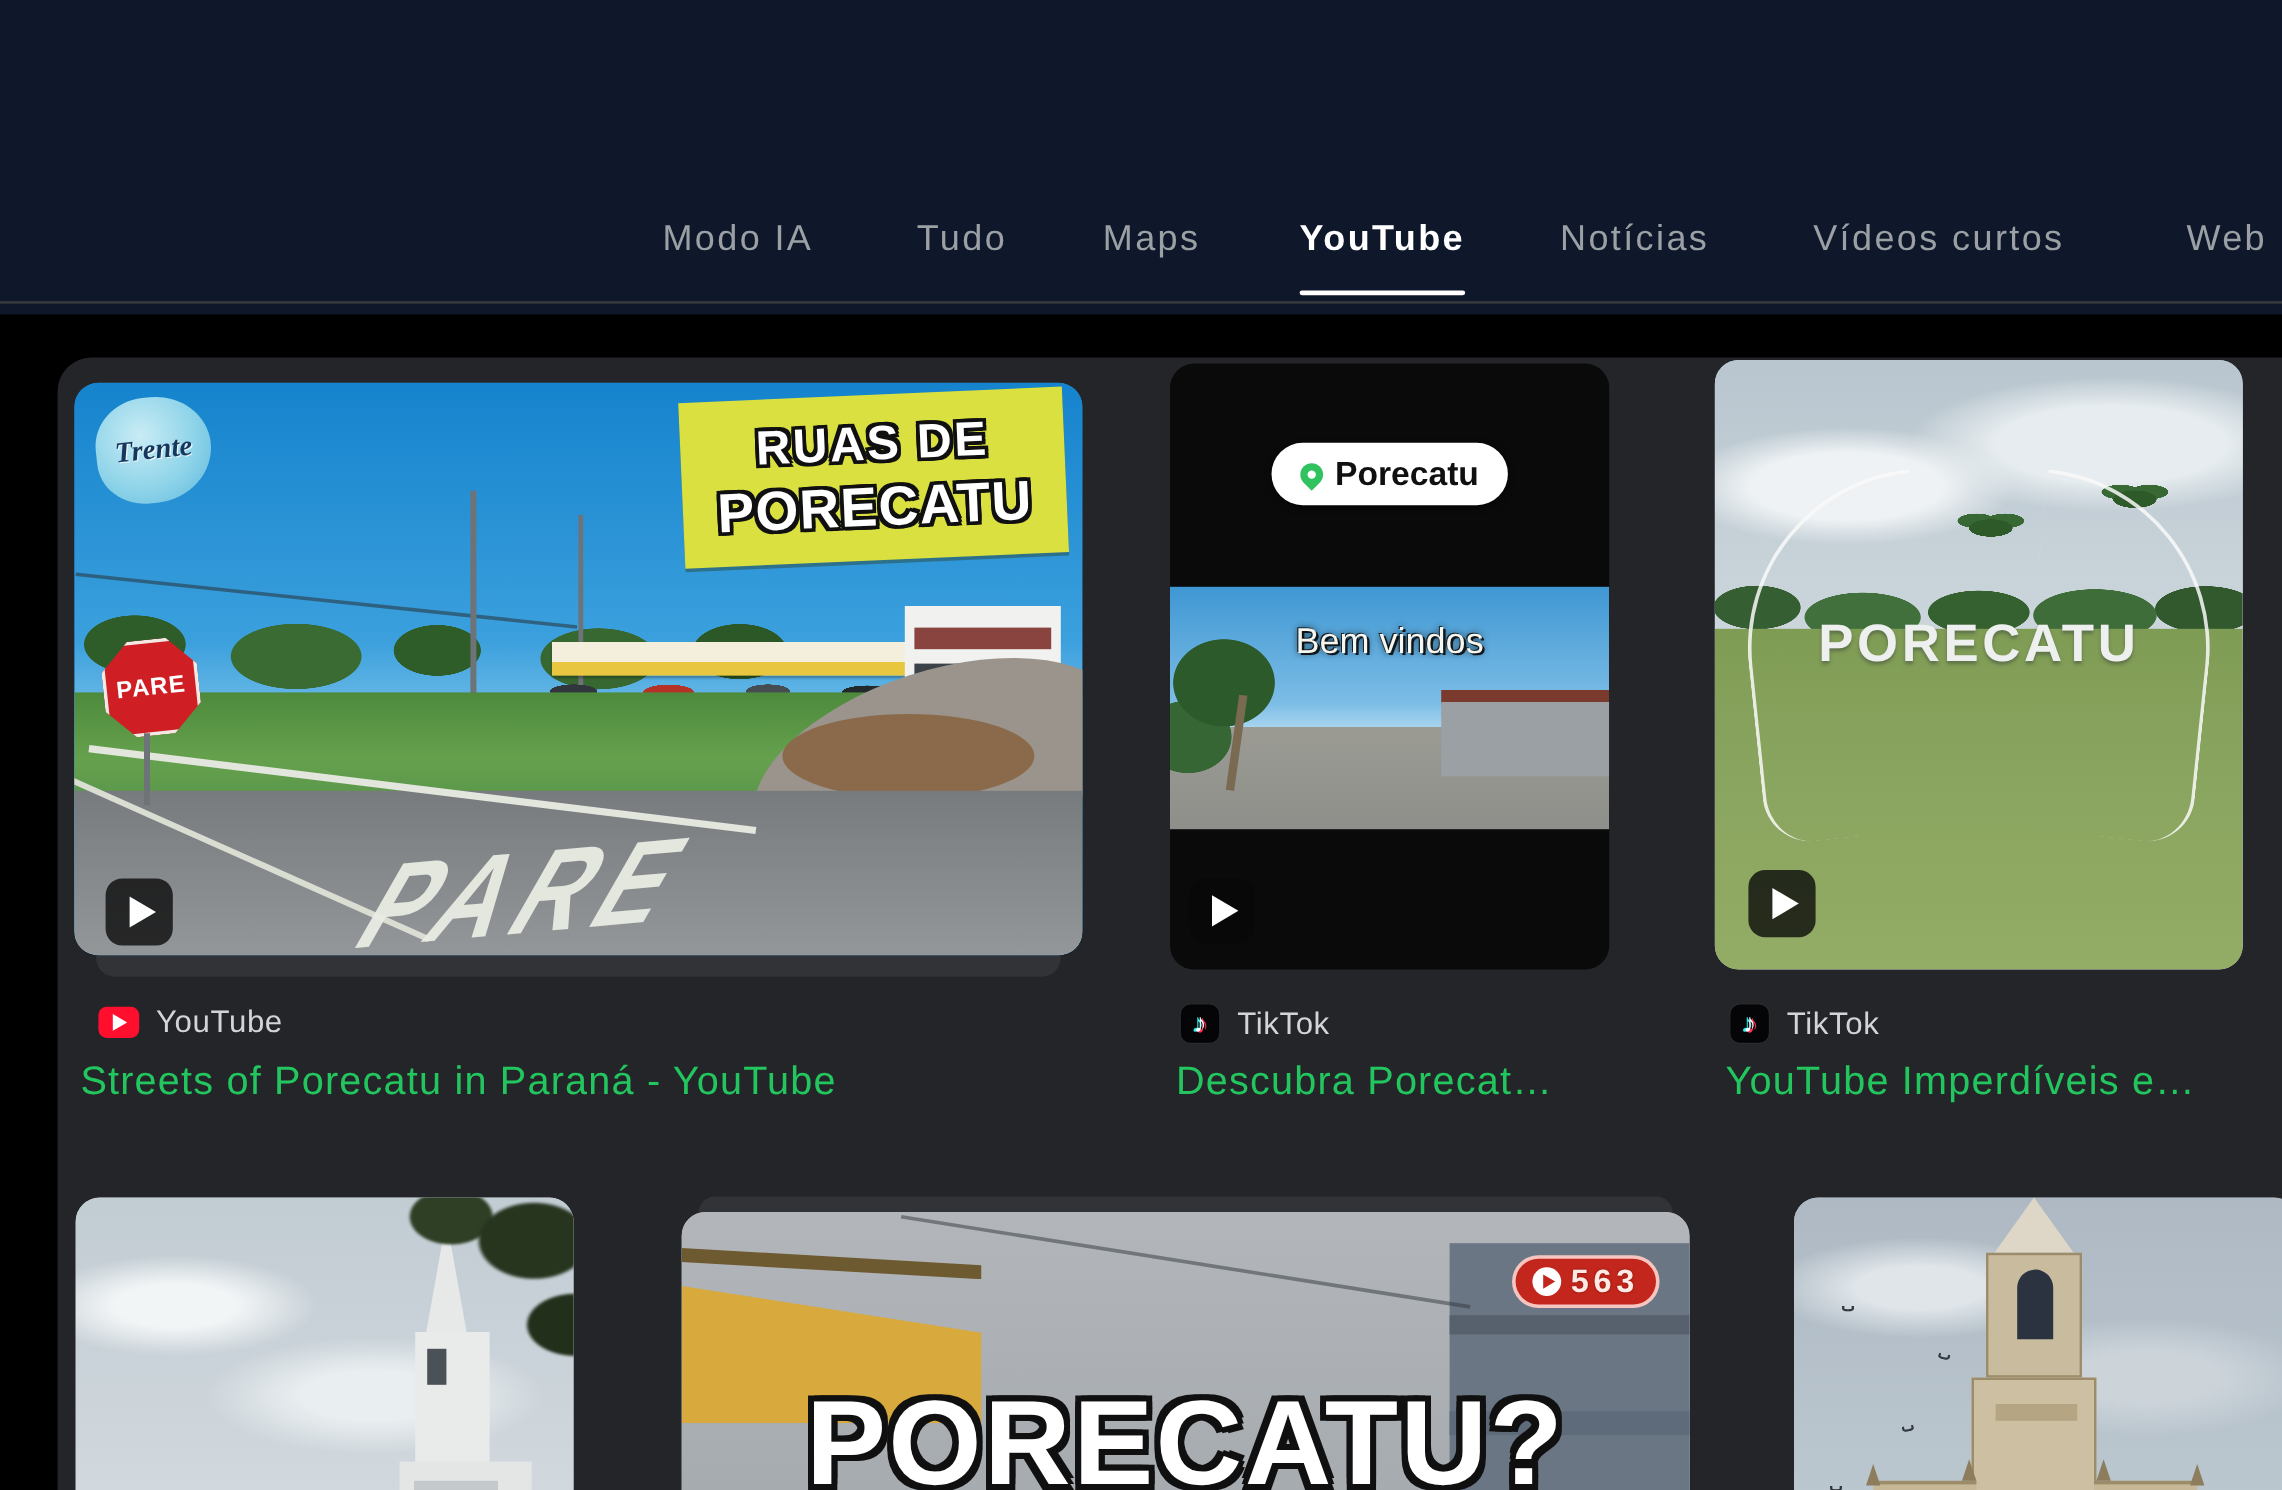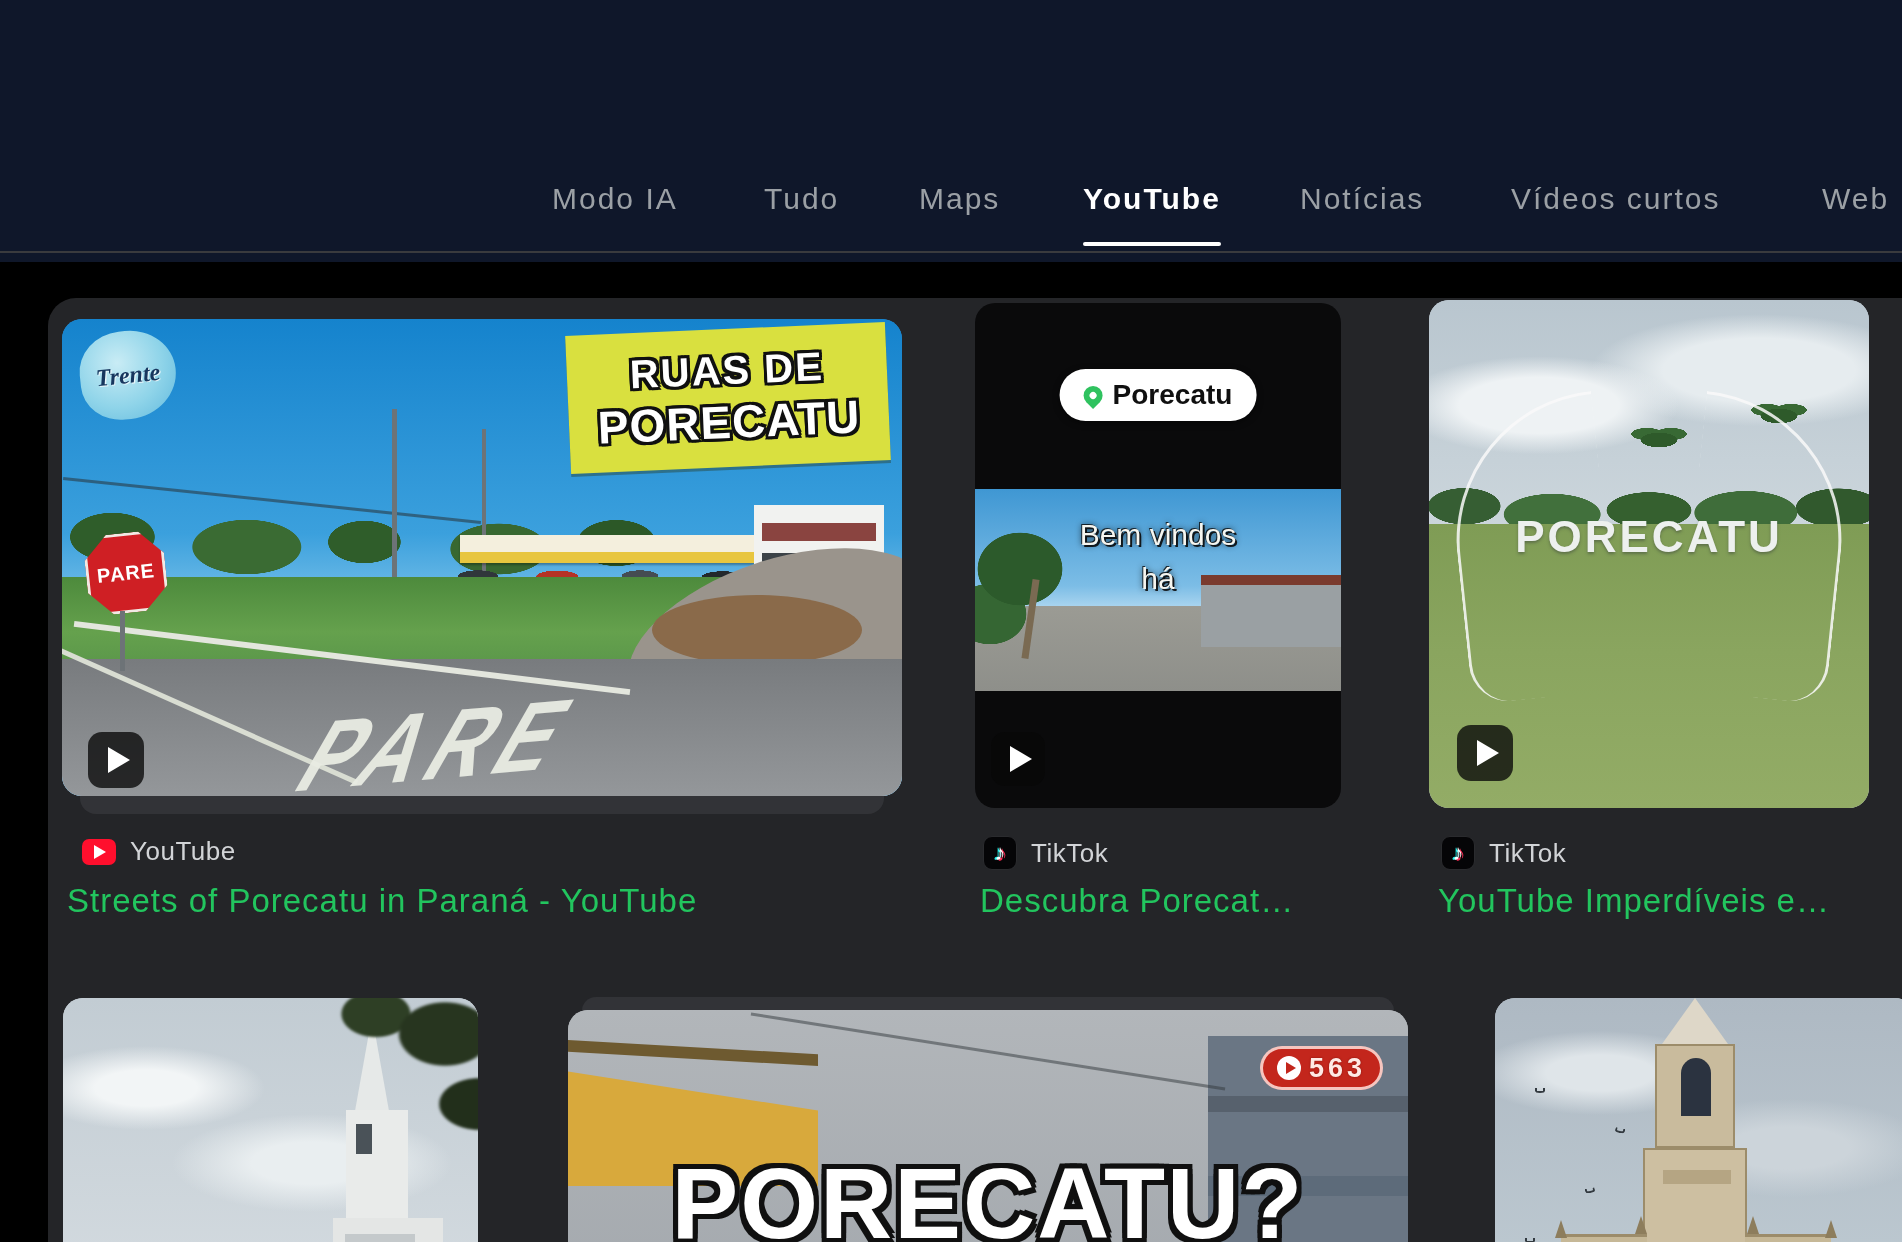"há" div { html: <div>há</div> -> none }
